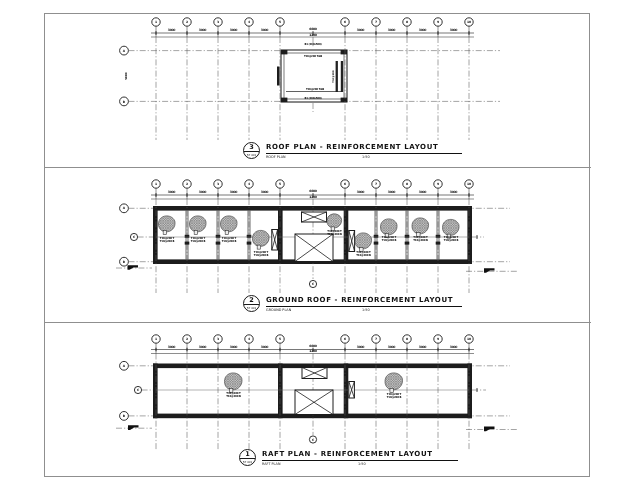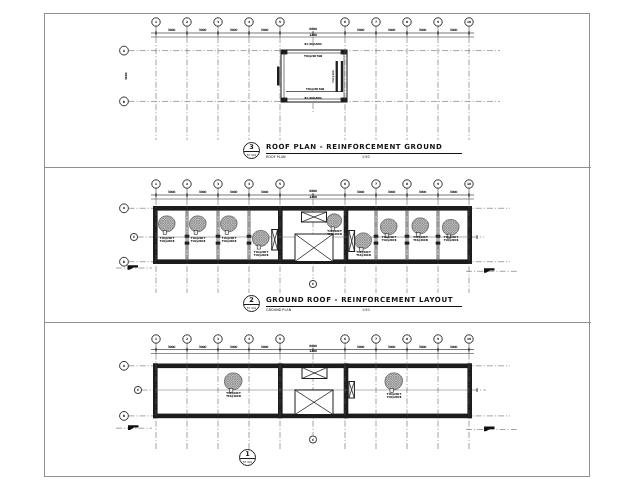"ROOF PLAN - REINFORCEMENT GROUND" div.title { text: GROUND -> LAYOUT }
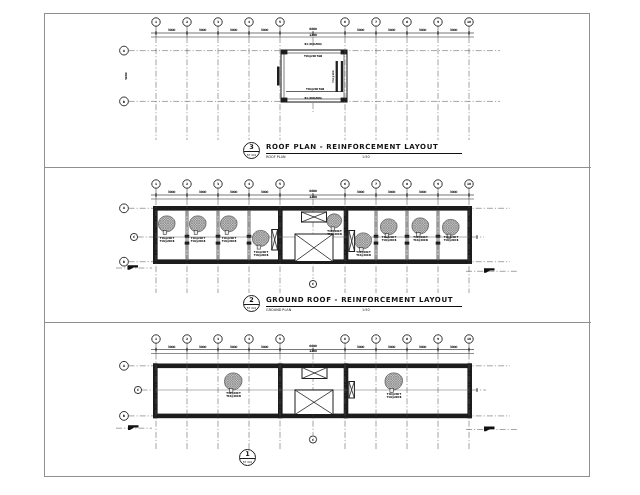"RAFT PLAN - REINFORCEMENT LAYOUT" div.tt { html: none -> <div> <div>RAFT PLAN - REINFORCEMENT LAYOUT</div> <div> <span>RAFT PLAN</span> <span>1:50</span> </div> </div> }
